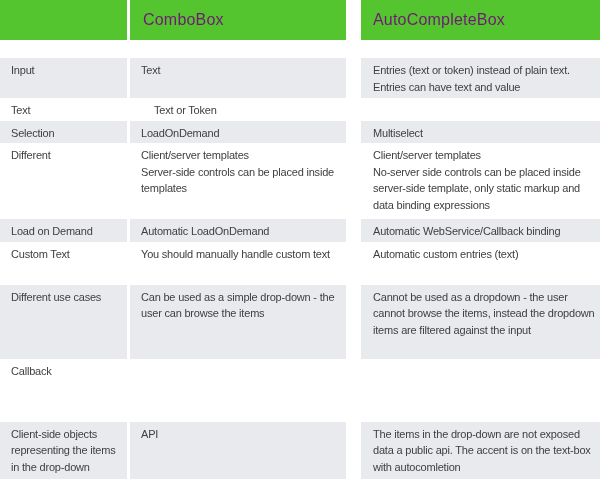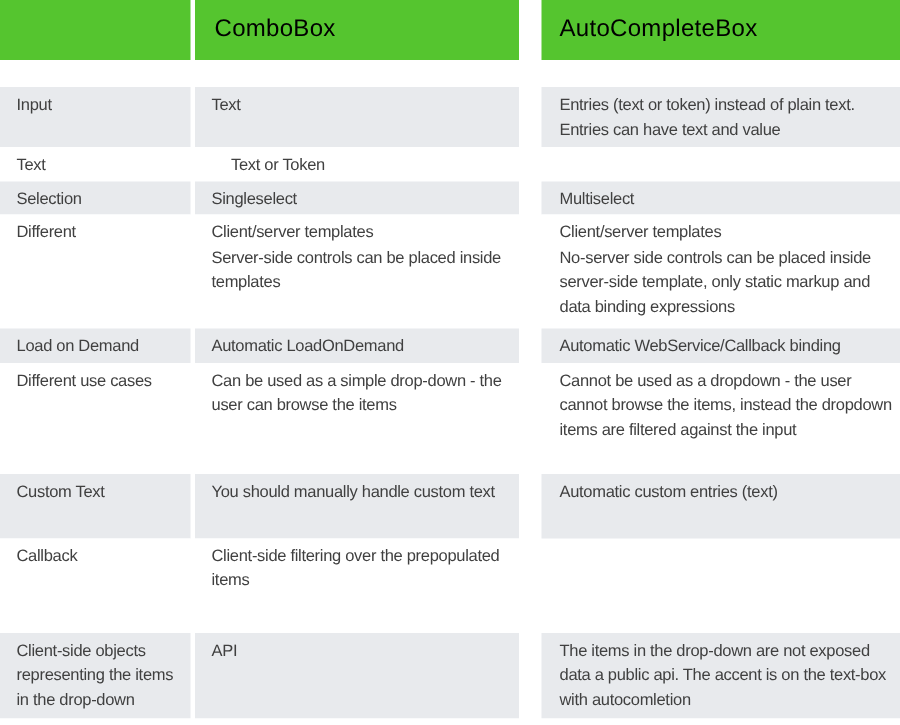"ComboBox" .header-row .cell { color: #000000 -> #701a75 }
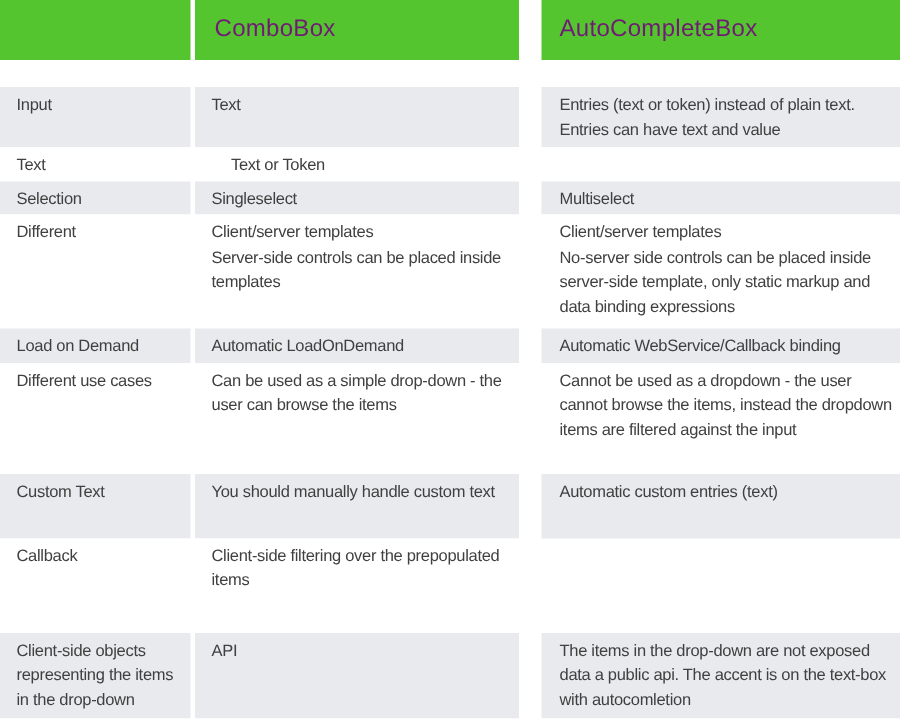"Singleselect" div.cell { text: Singleselect -> LoadOnDemand }
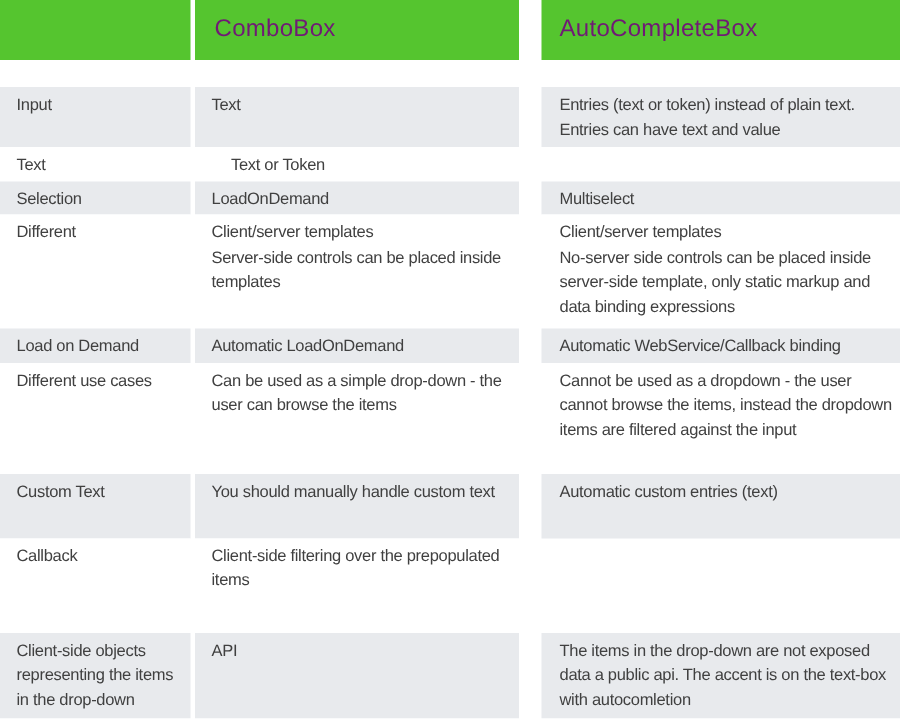"Different use cases" div.row { order: before "Custom Text" -> after "Custom Text" }
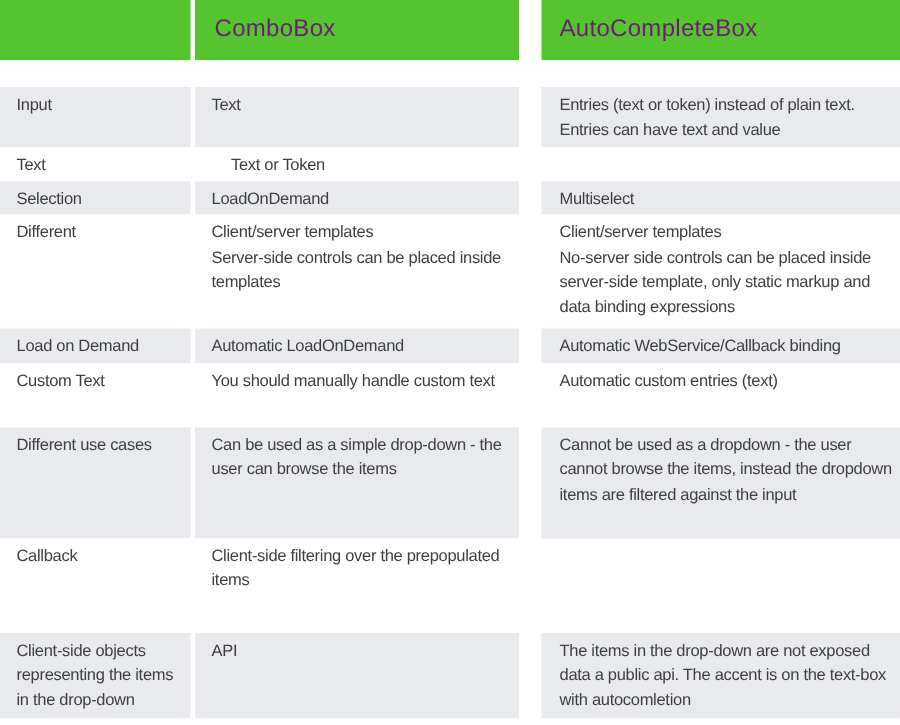"Client-side filtering over the" div.cell { html: <div>Client-side filtering over the prepopulated items</div> -> none }
